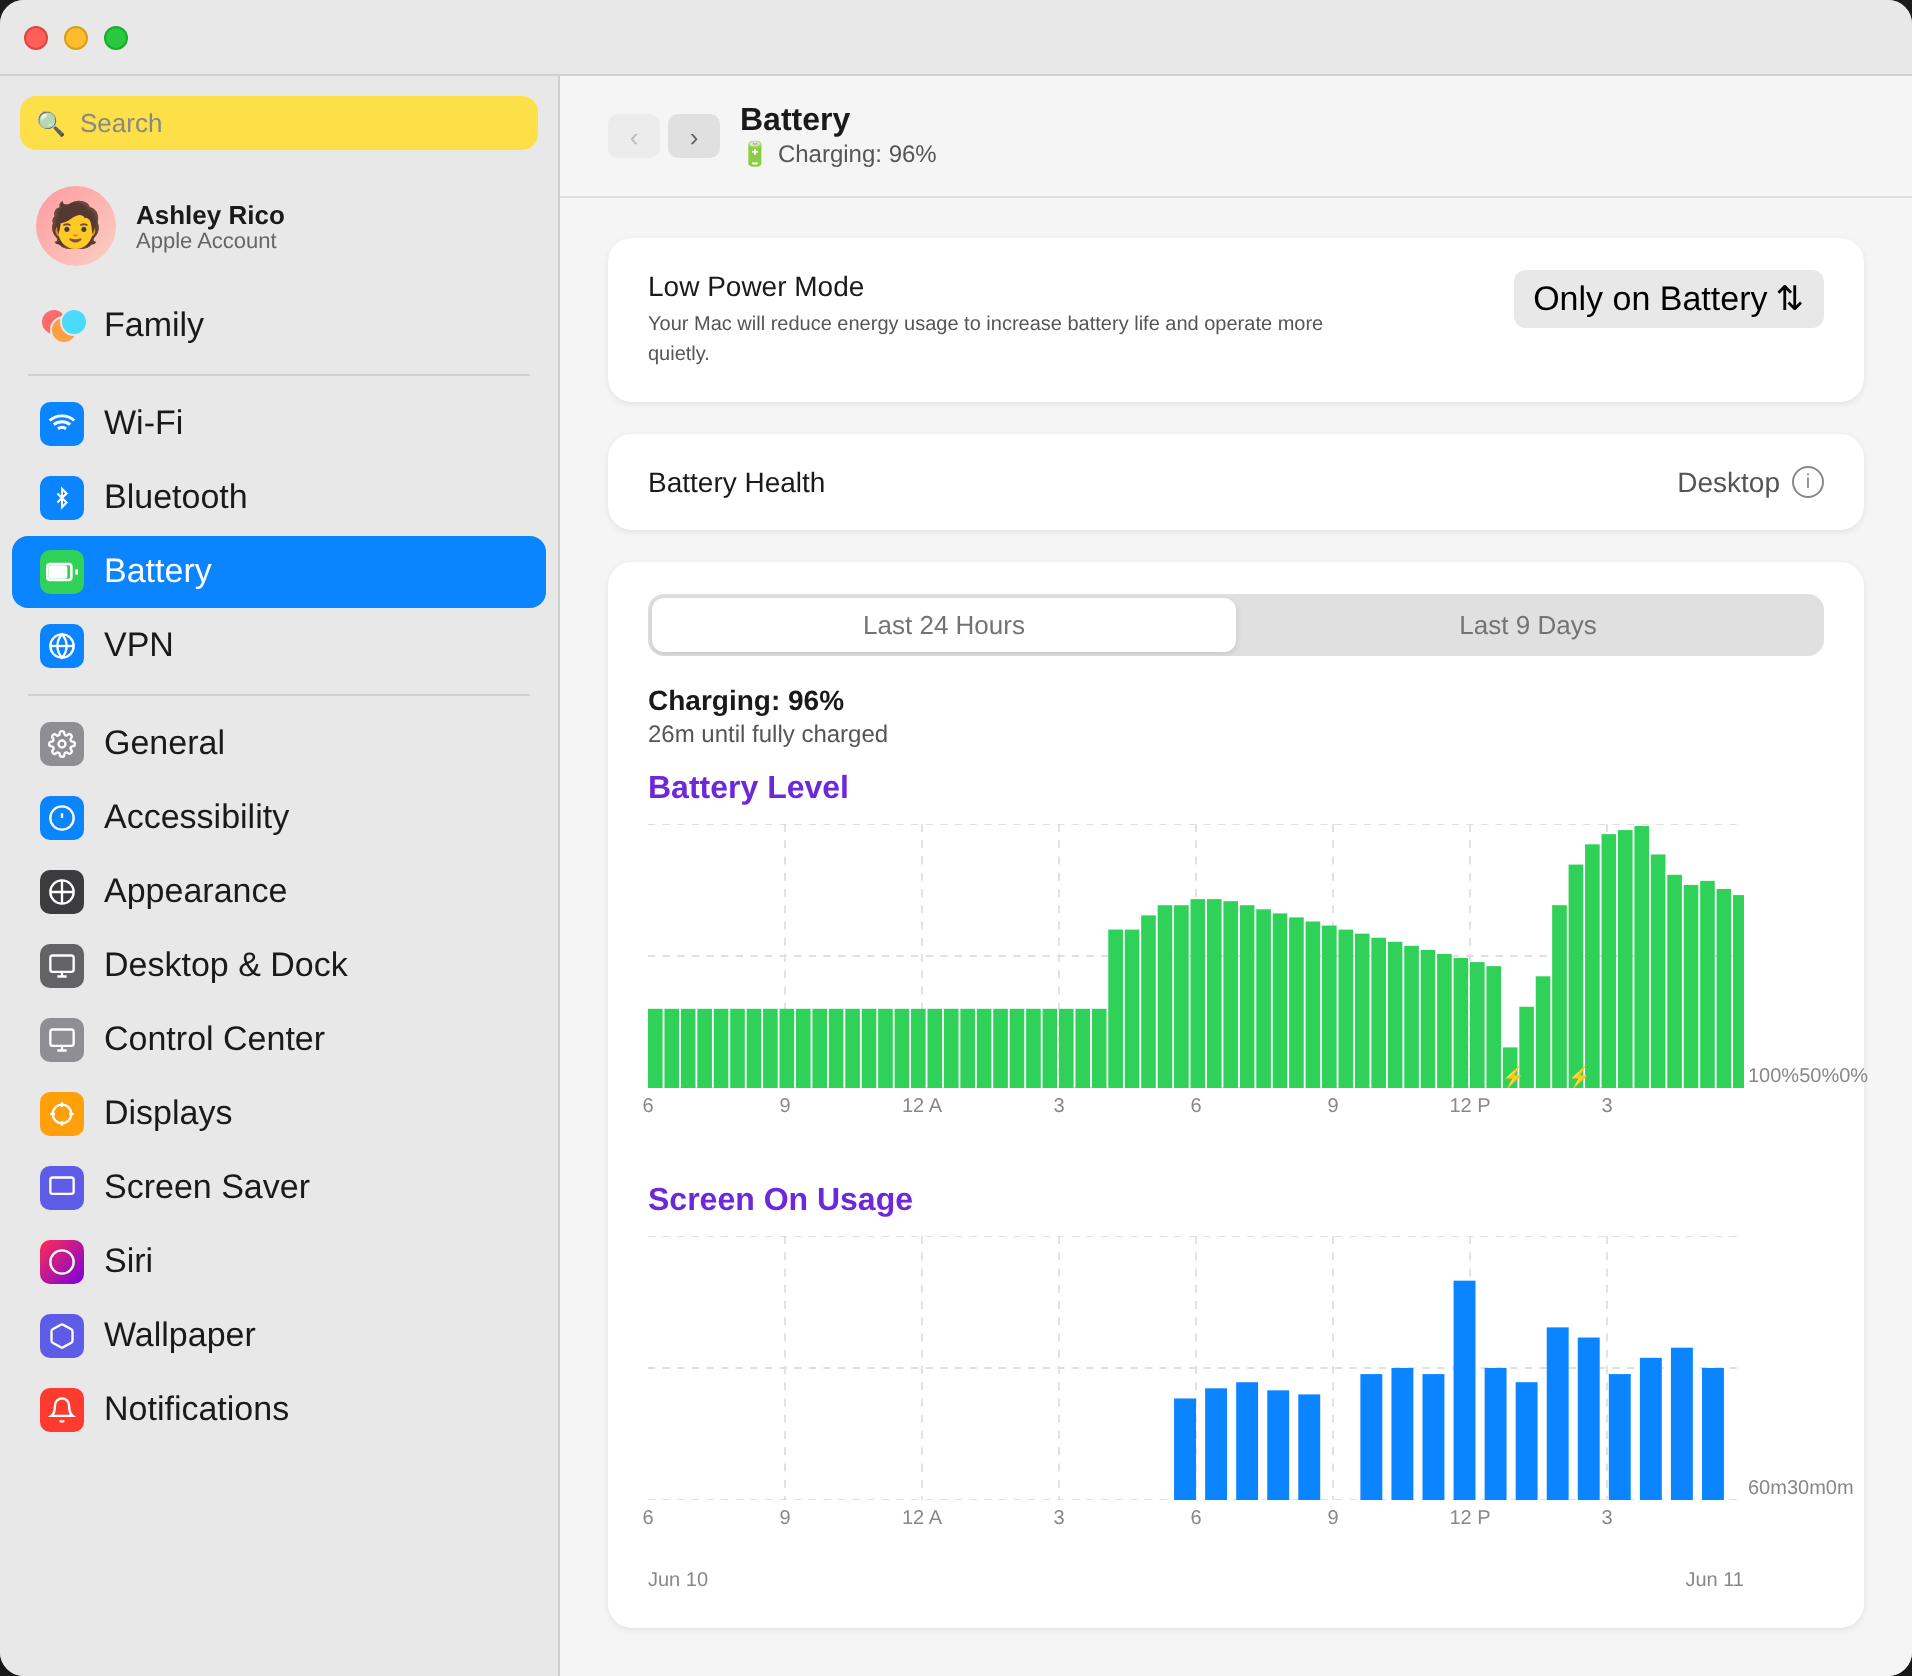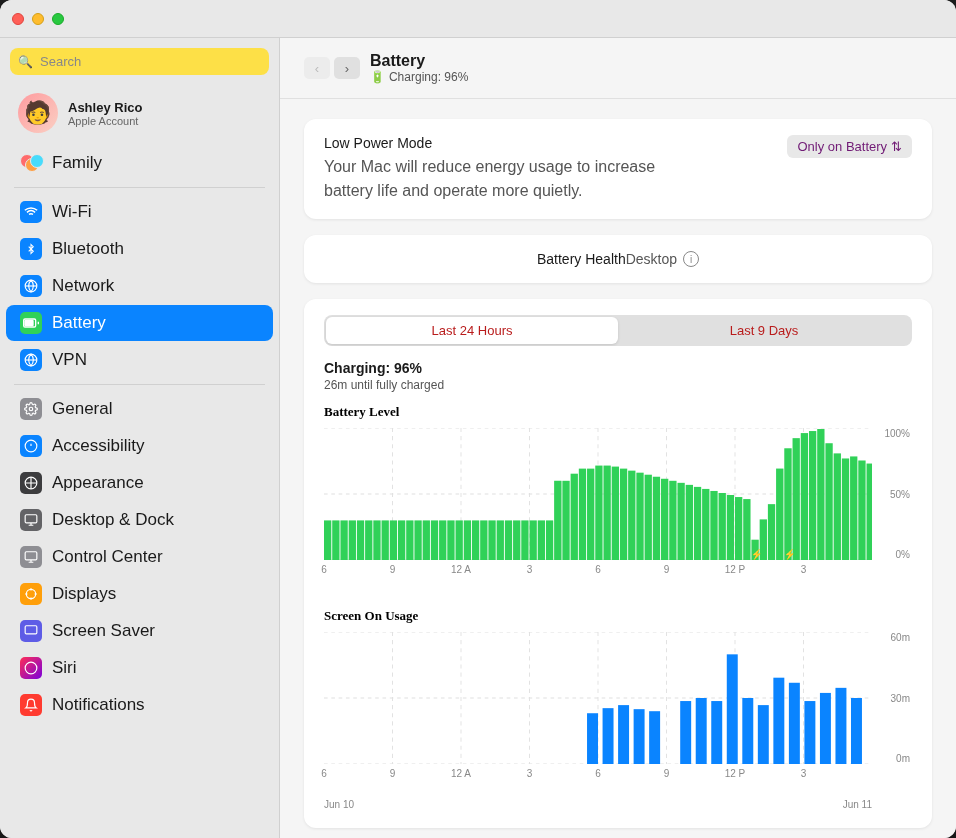"Only on Battery" .low-power-select { color: #701a75 -> #000000; font-size: 13px -> 17px }
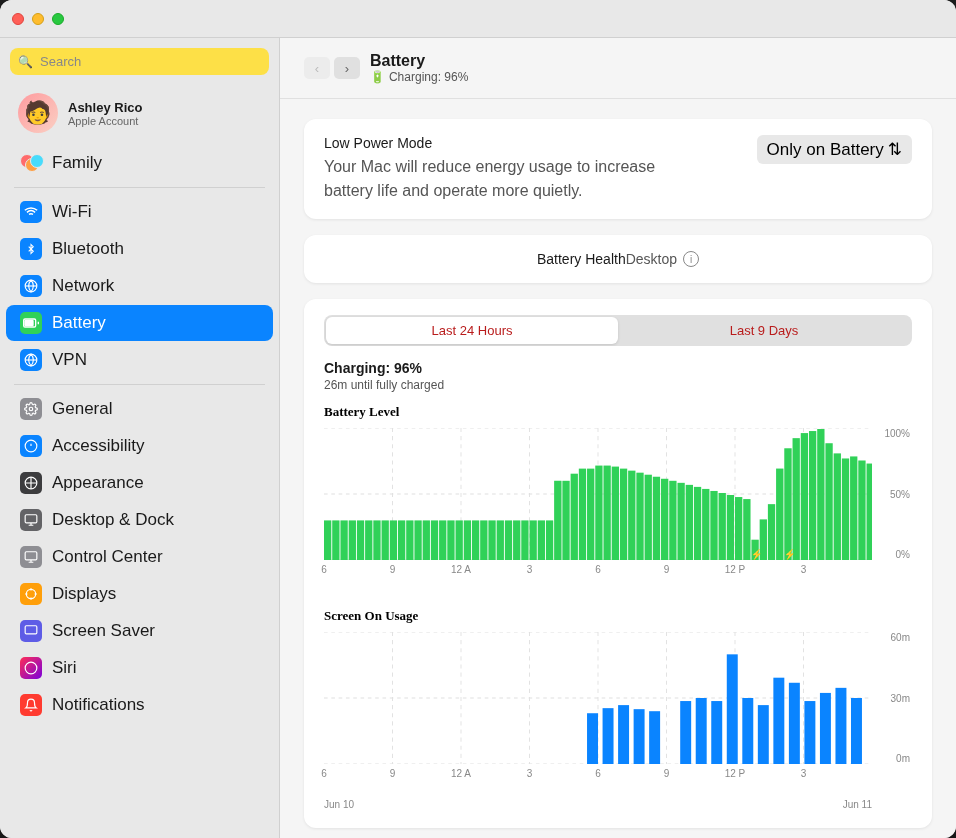"Your Mac will reduce energy" .low-power-info .desc { font-size: 16px -> 10px }
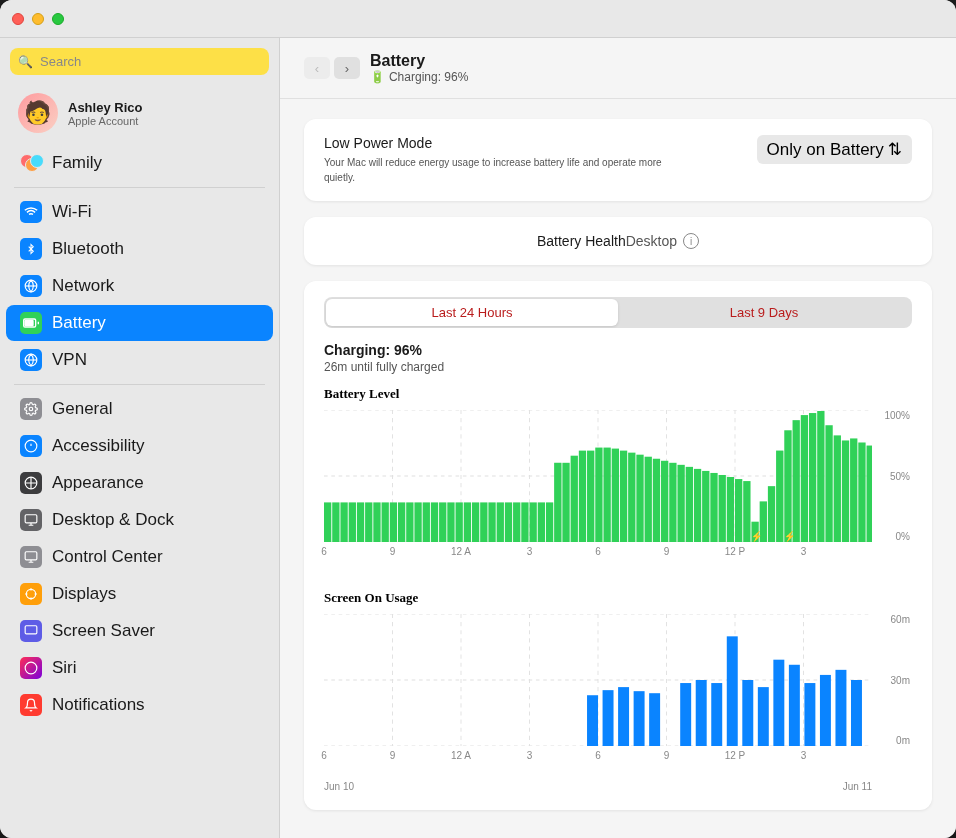"Battery Health" .battery-health-row { justify-content: center -> space-between }
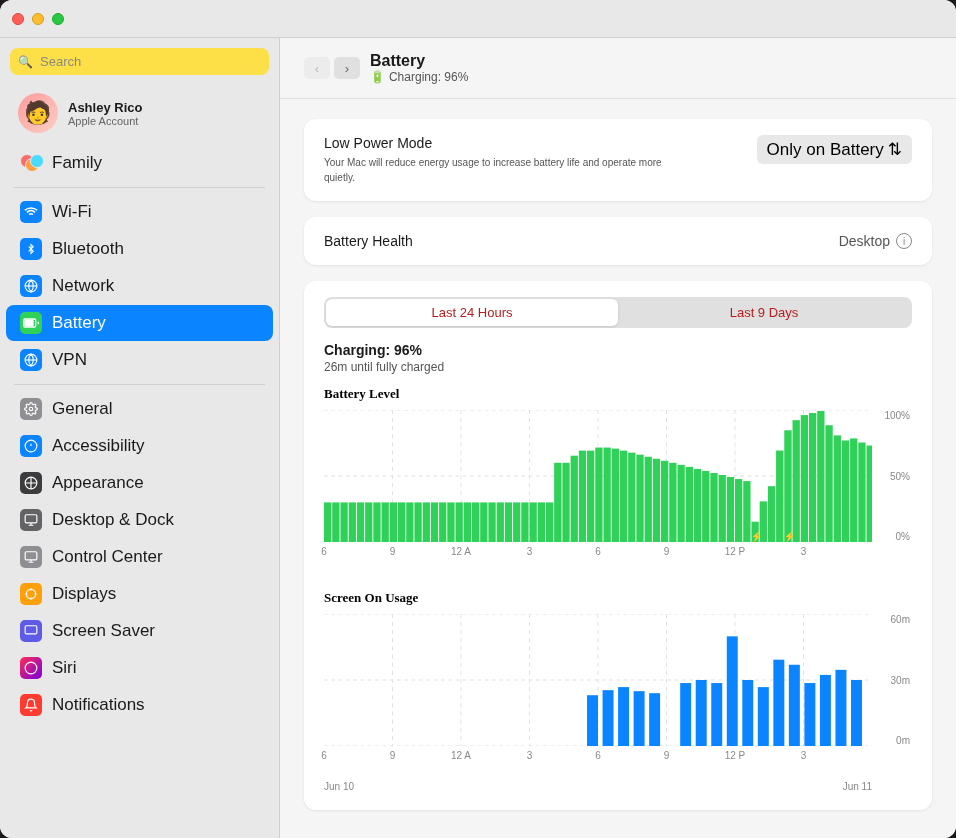"Network" div.sidebar-item { html: <div> <div> <svg> <circle></circle> <line></line> <path></path> </svg> </div> <span>Network</span> </div> -> none }
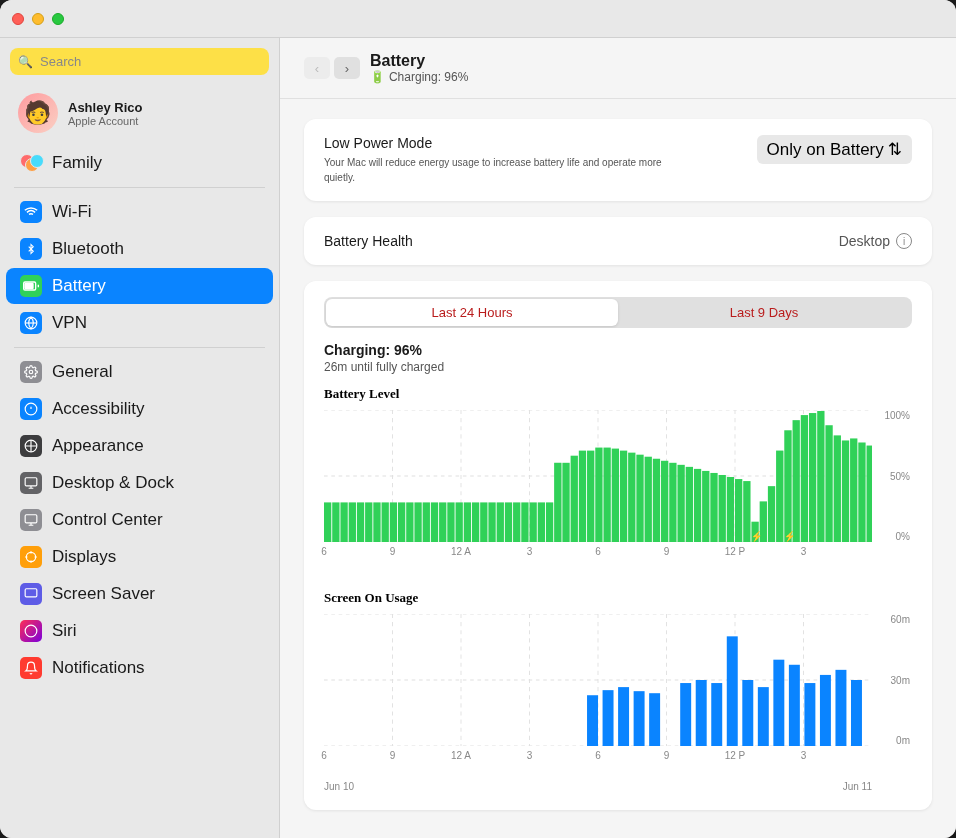"Last 24 Hours" .time-tab { color: #b91c1c -> #737373 }
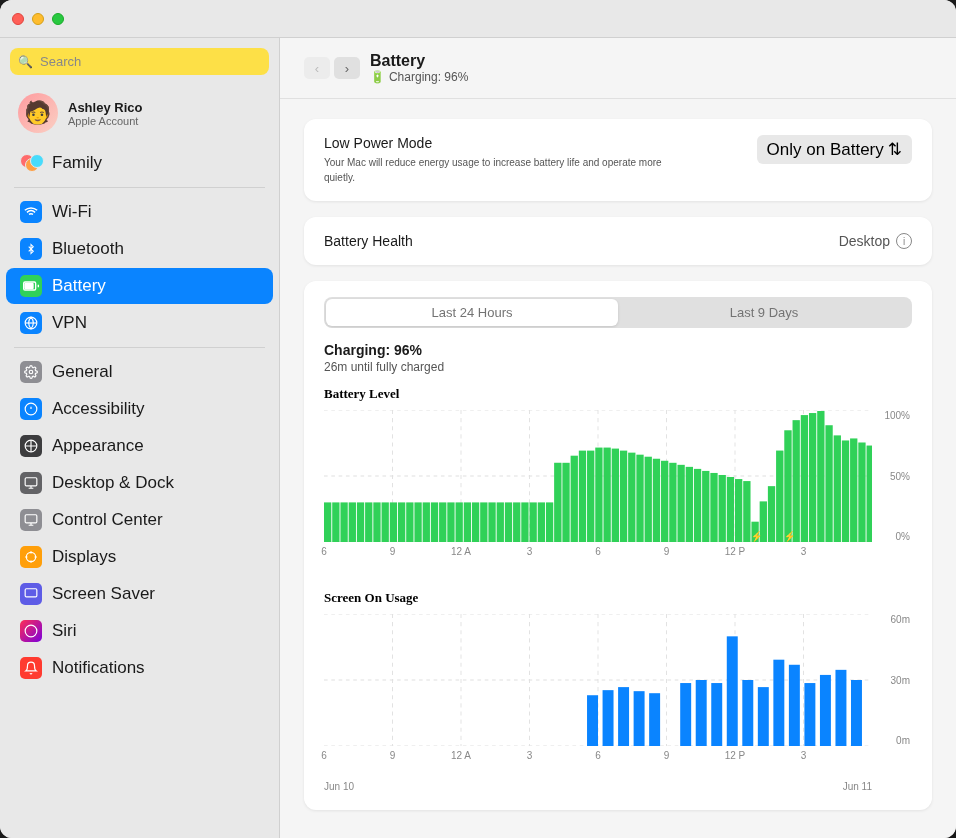"Battery Level" .chart-title { color: #000000 -> #6d28d9; font-family: Liberation Serif, serif -> none; font-size: 13px -> 16px }
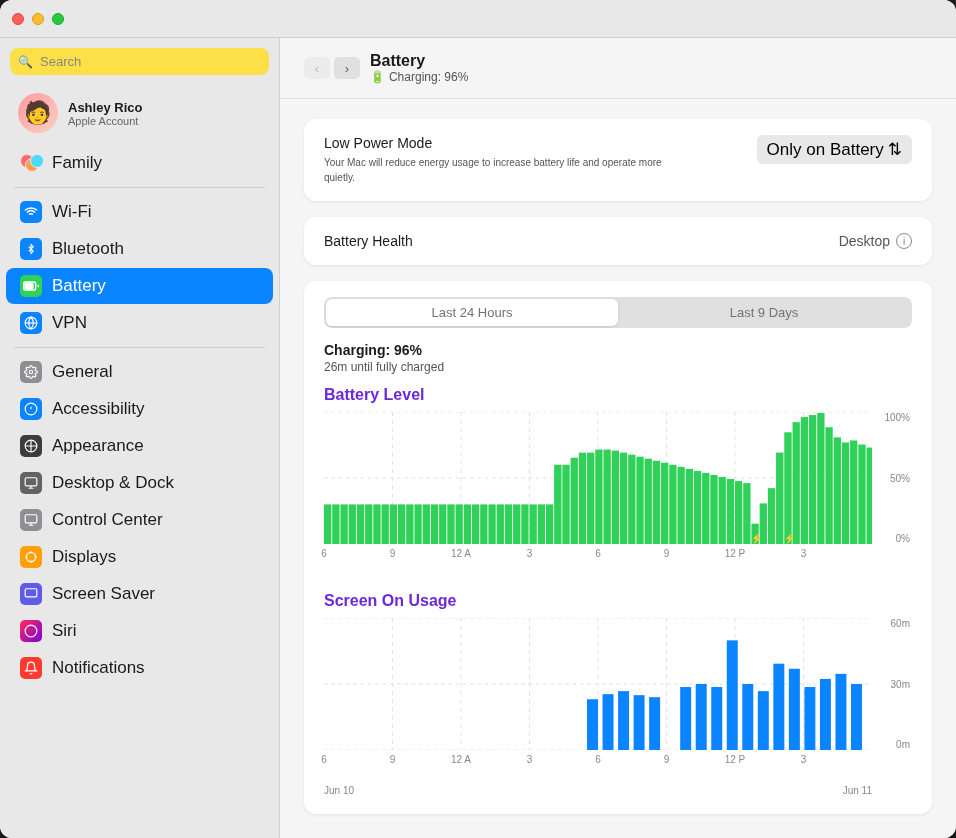"100%" .chart-y-labels { flex-direction: column -> row }
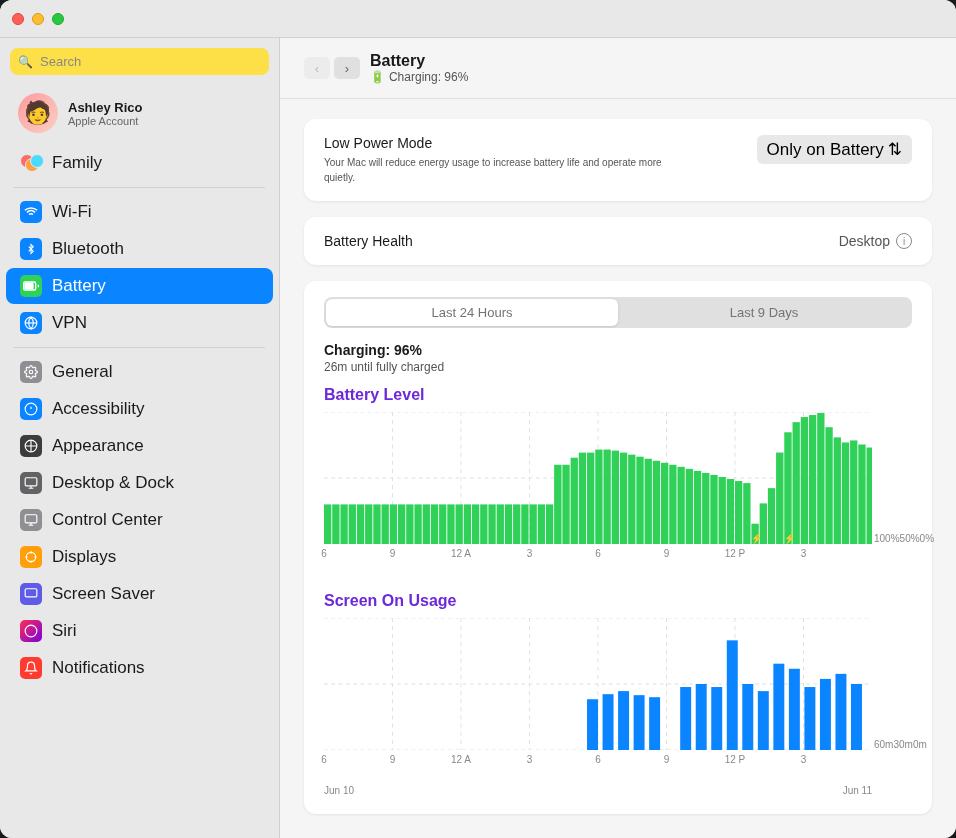"Wallpaper" div.sidebar-item { html: none -> <div> <div> <svg> <path></path> </svg> </div> <span>Wallpaper</span> </div> }
